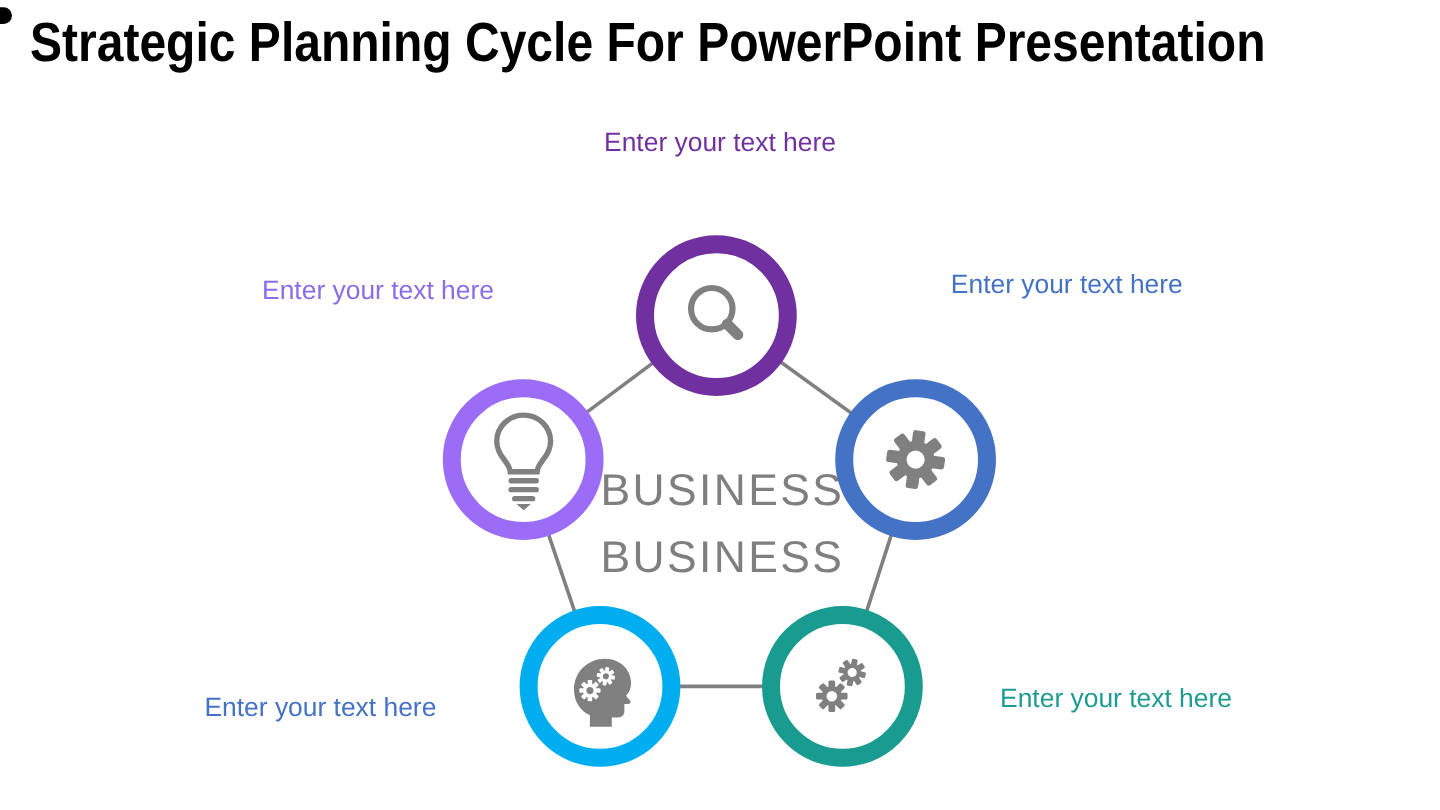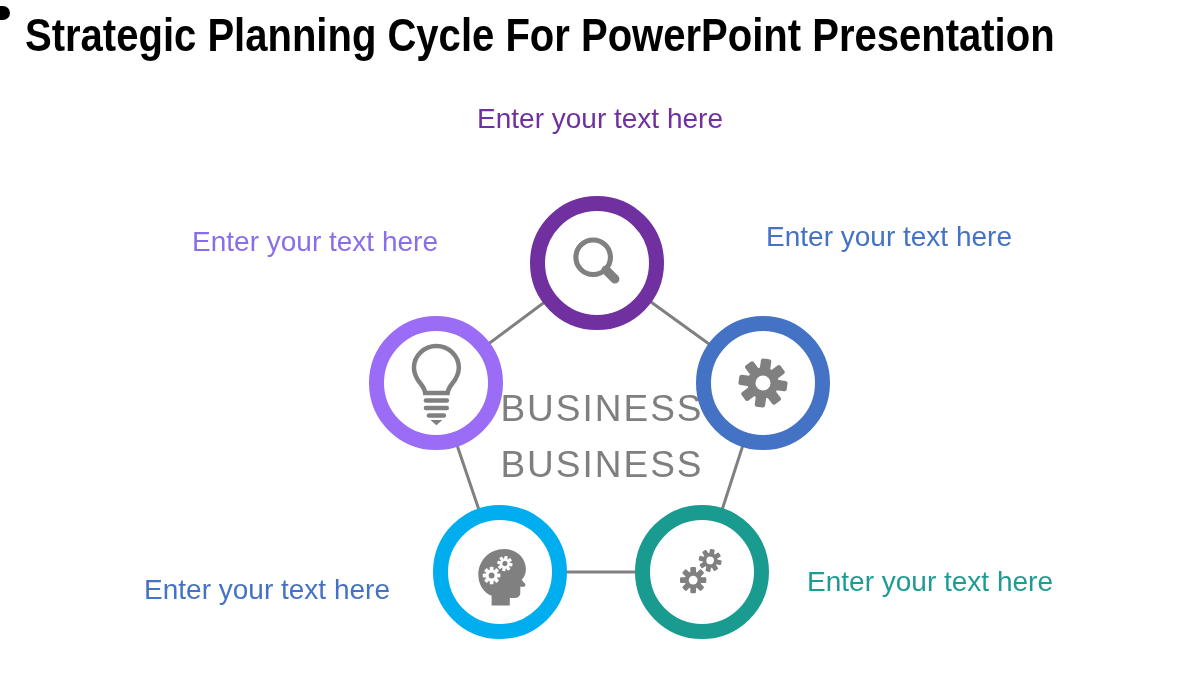"Enter your text here" .label { font-size: 28px -> 22px }
